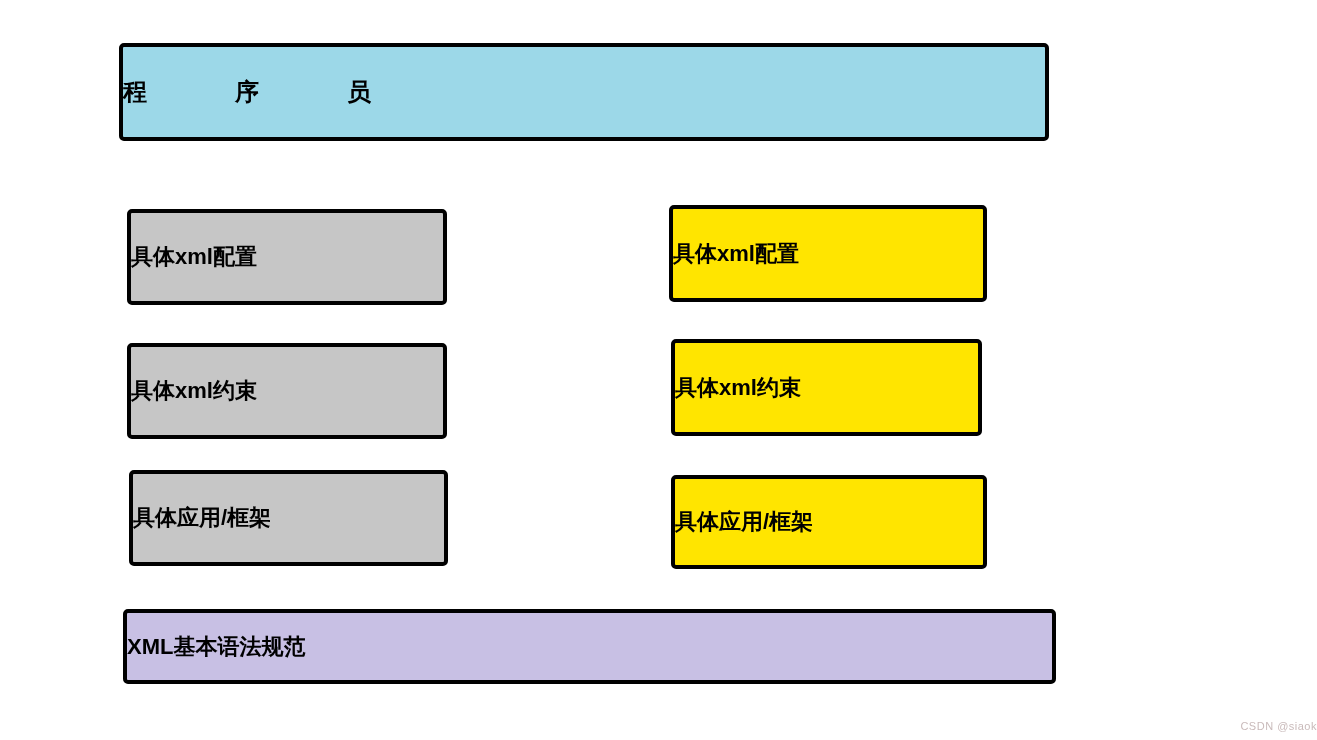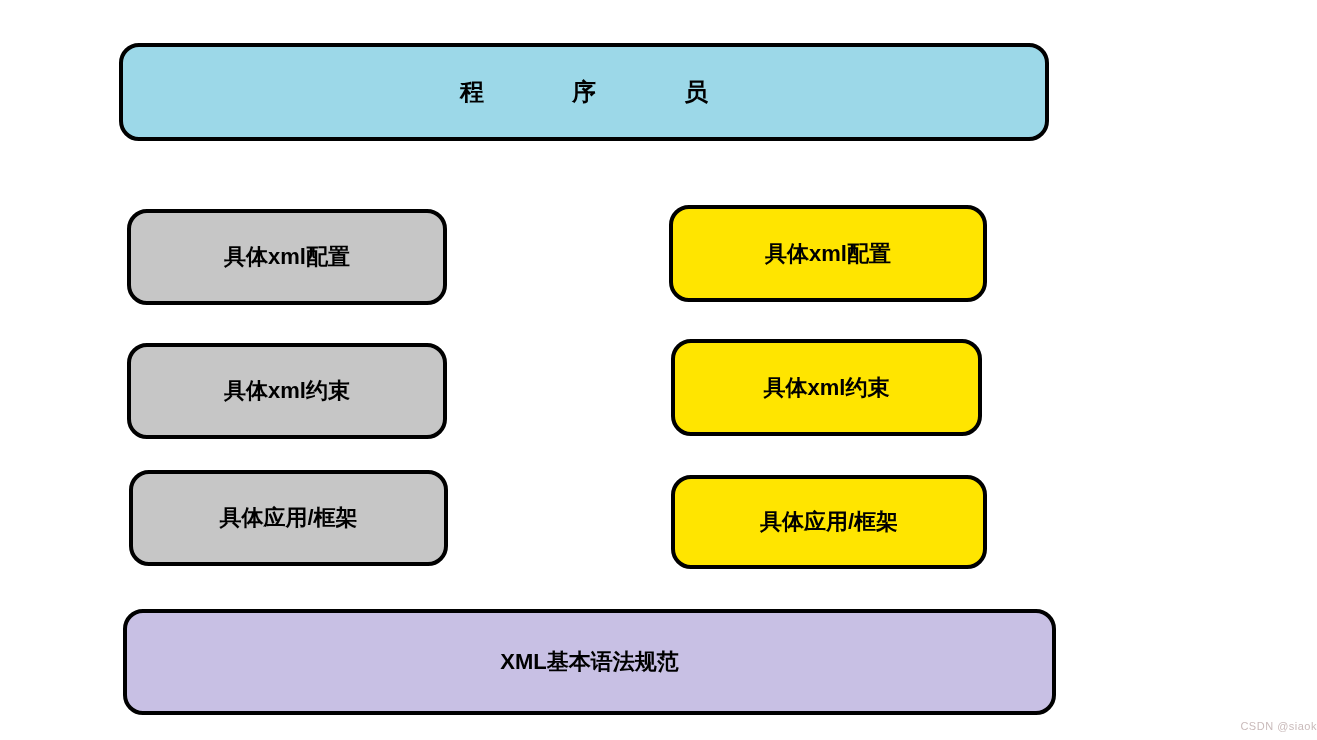"程序员" .box { border-radius: 20px -> 5px; justify-content: center -> none }
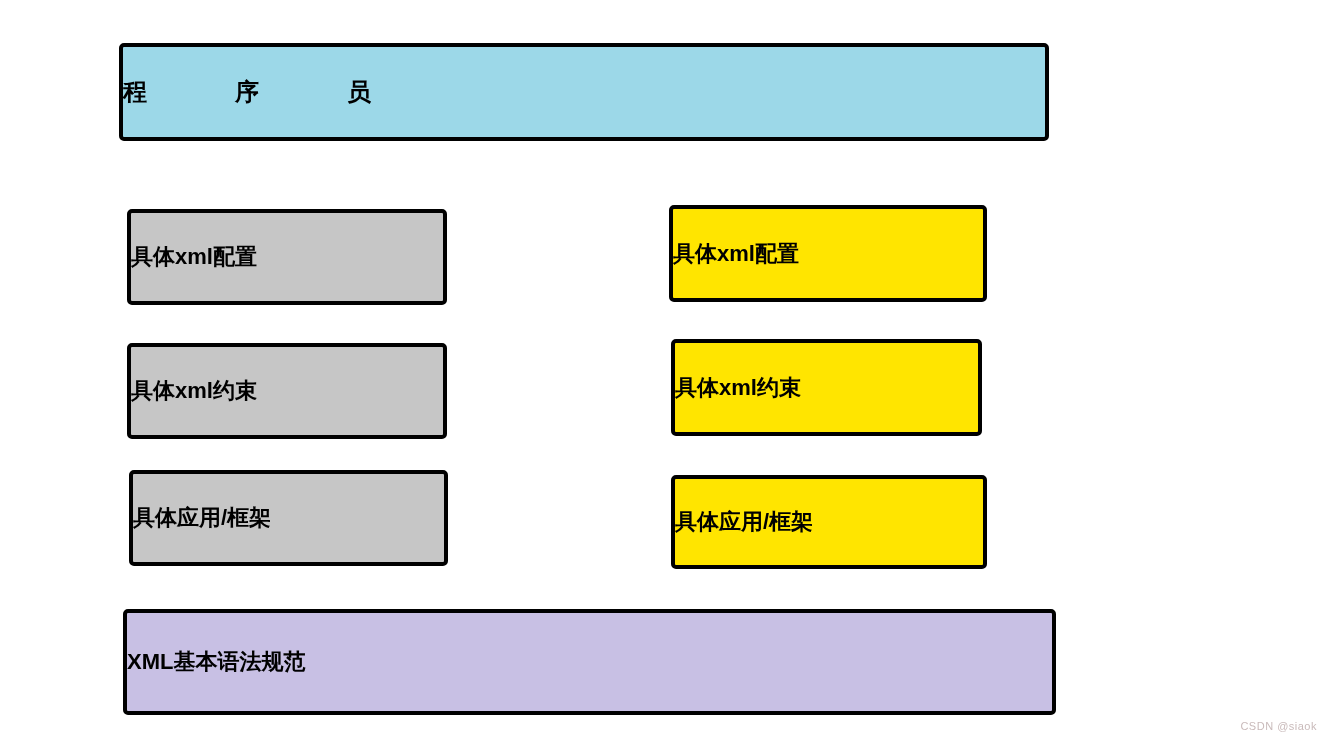"XML基本语法规范" .box-base { height: 106px -> 75px }
